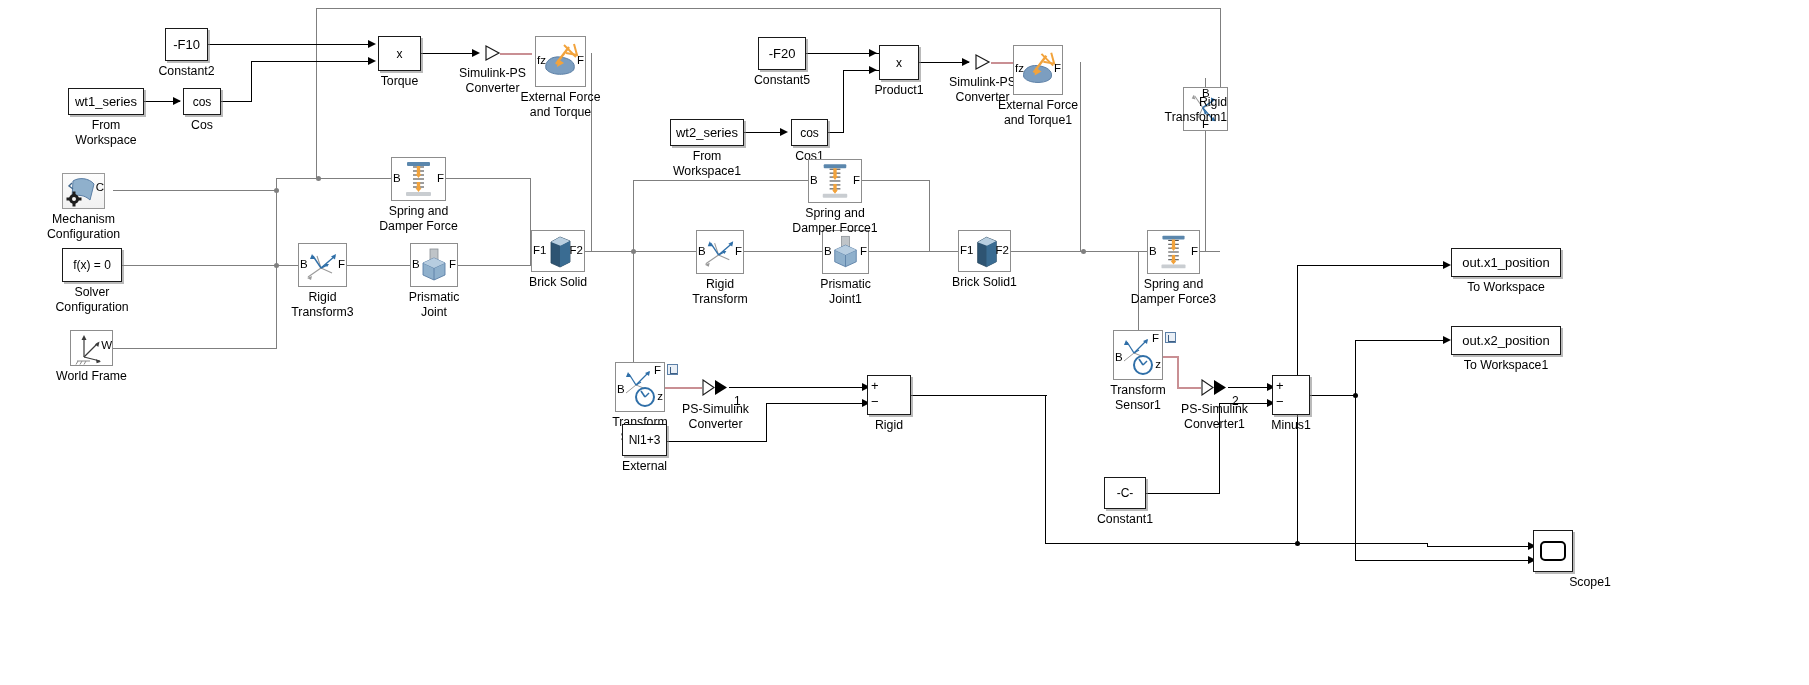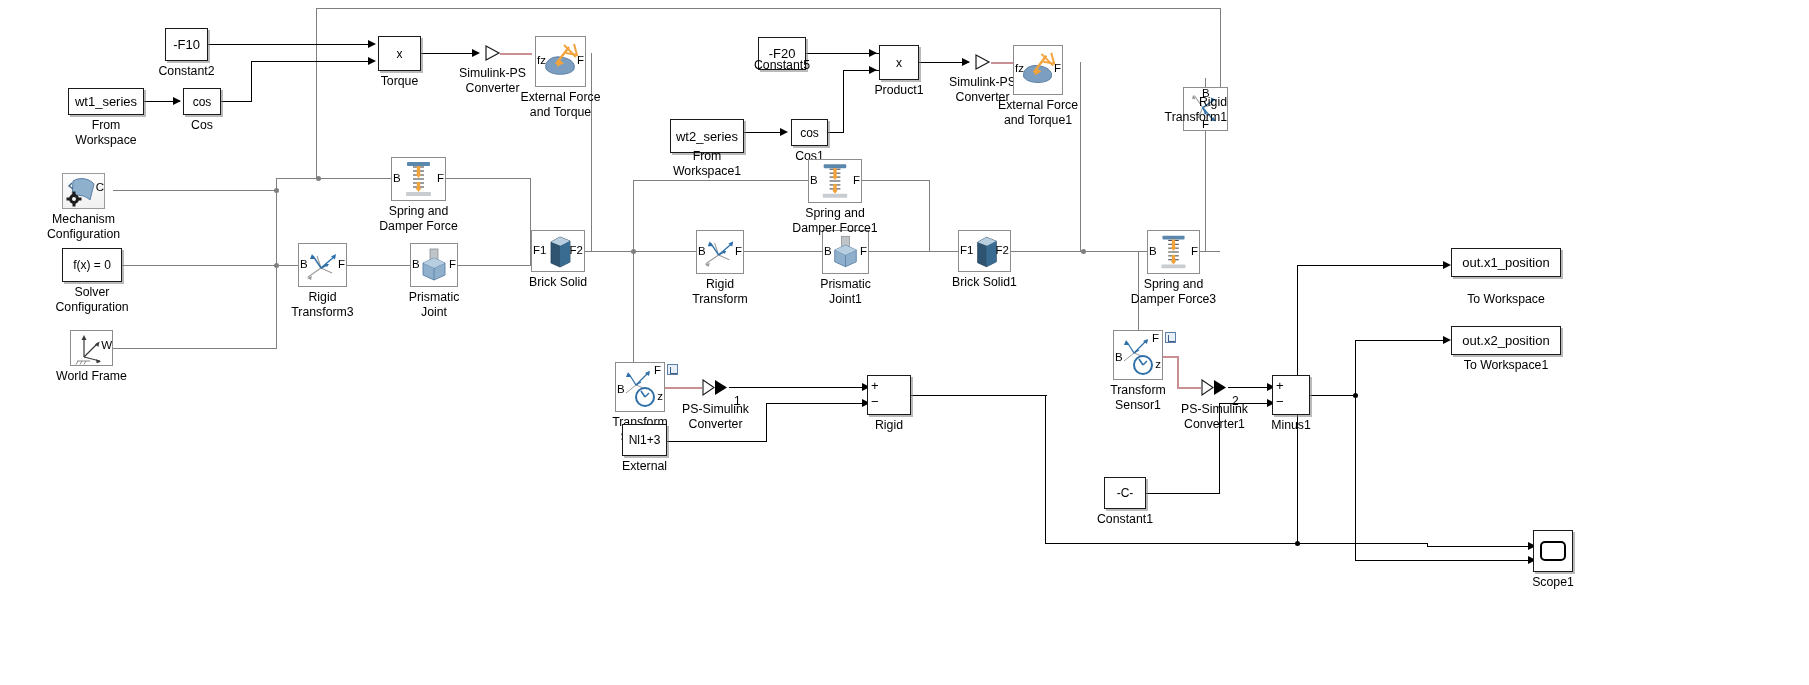"Constant5" div.lbl { top: 21px -> 36px }
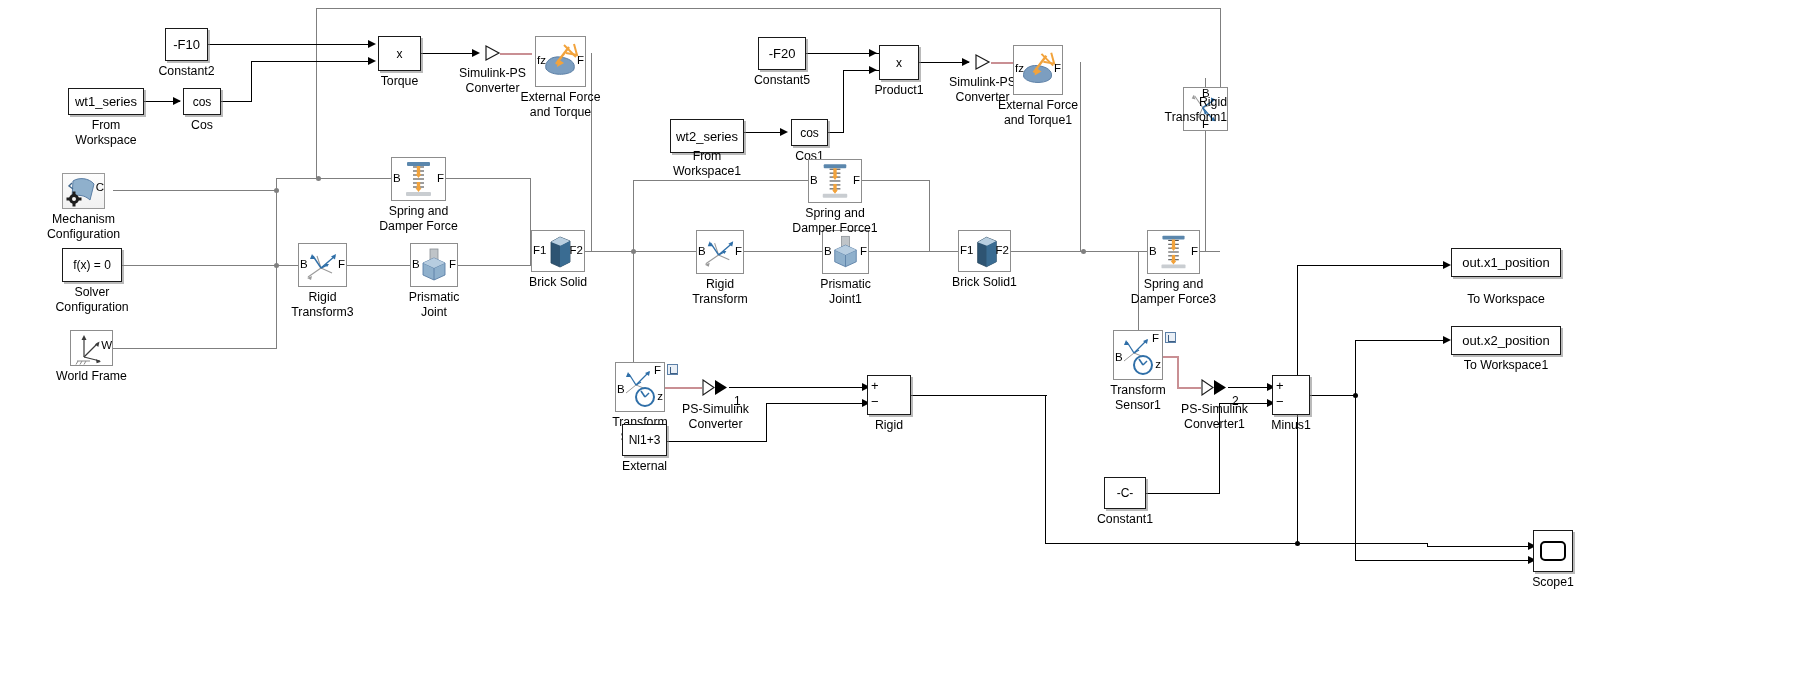"wt2_series" div.blk { height: 34px -> 27px }
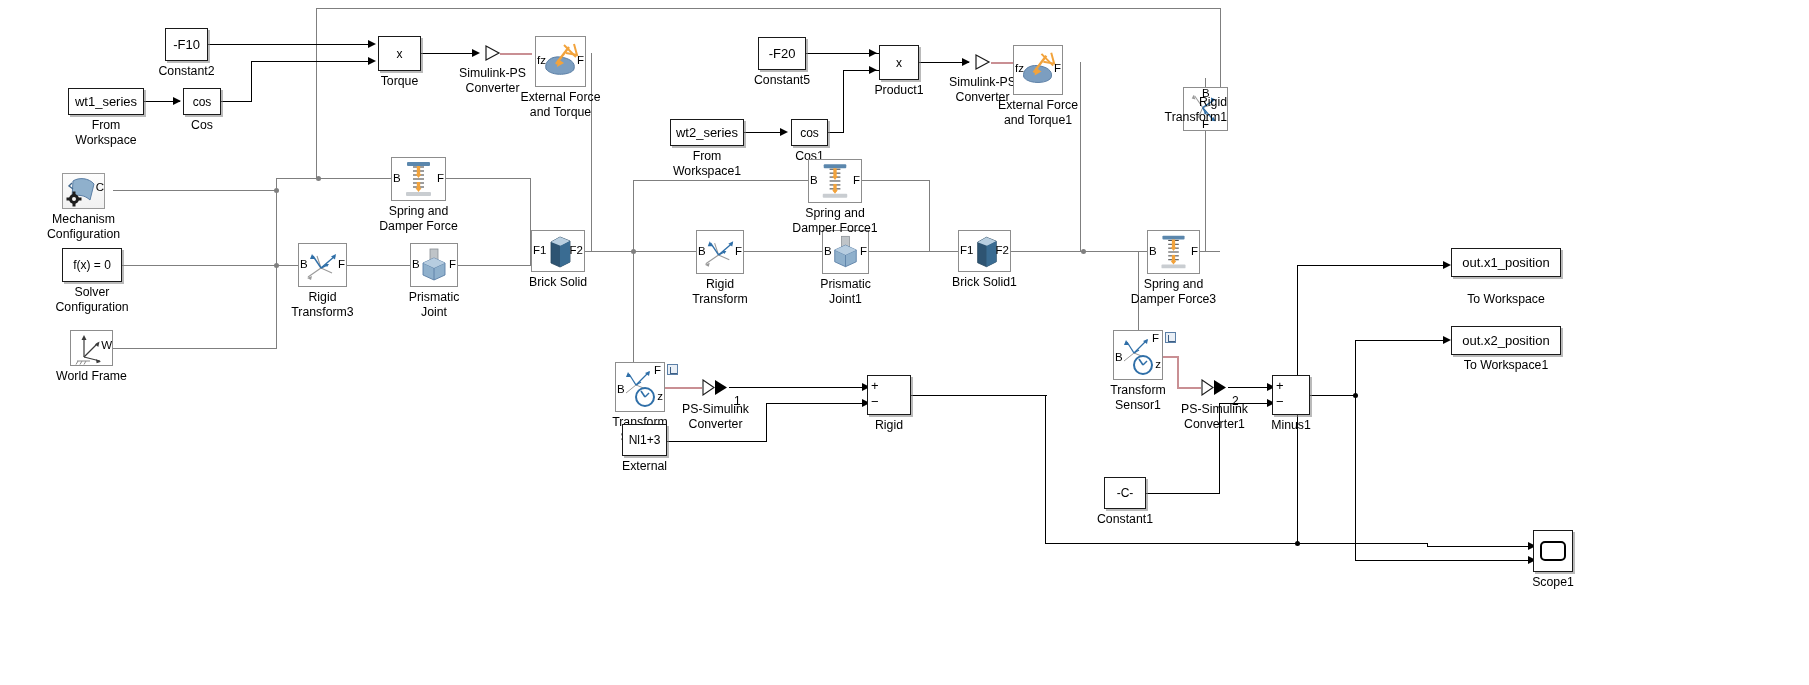"To Workspace" div.lbl { top: 44px -> 32px }
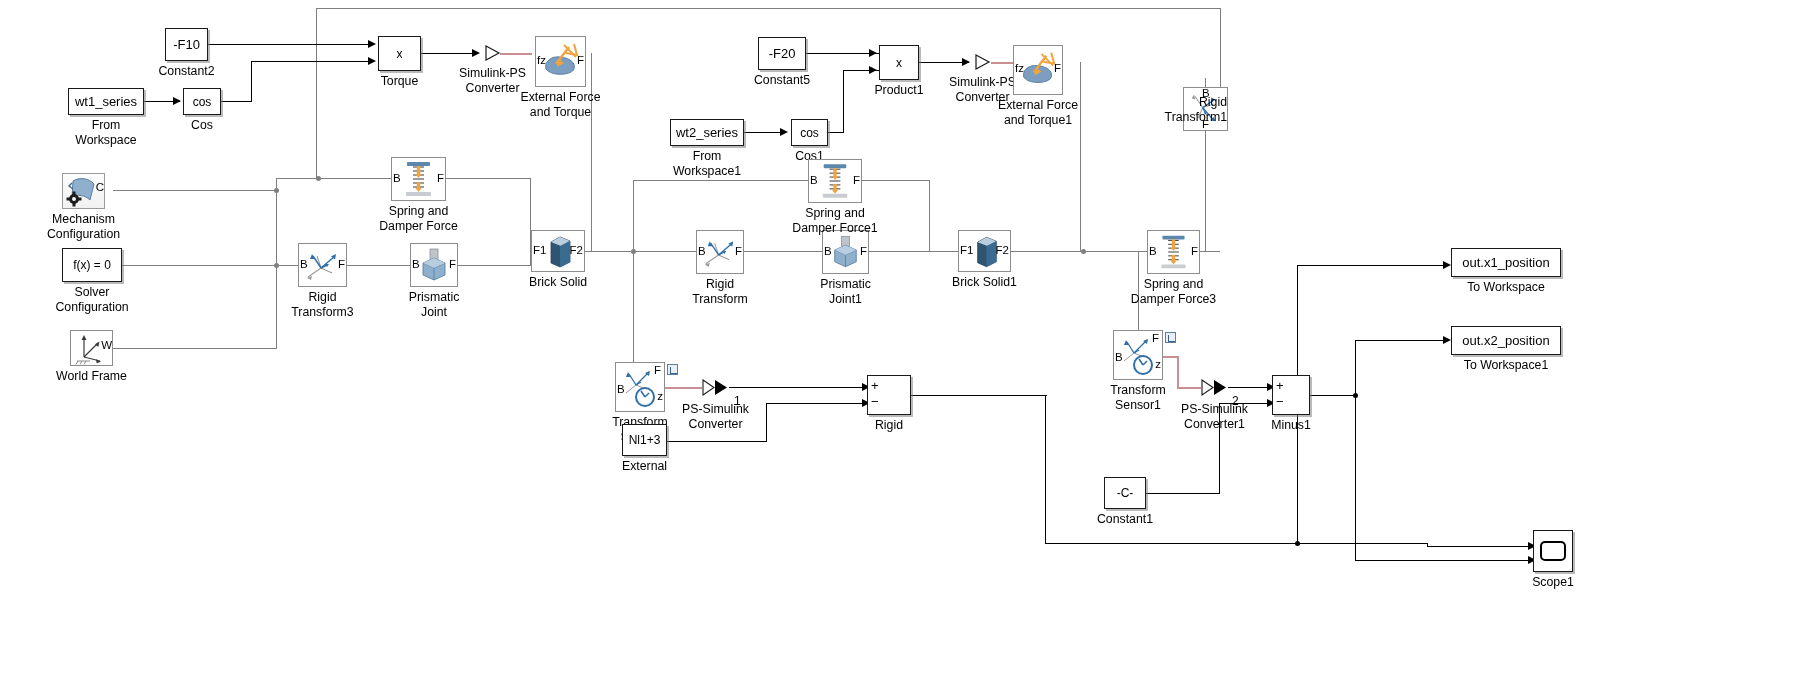"Scope1" div.lbl { margin-left: none -> 37px }
